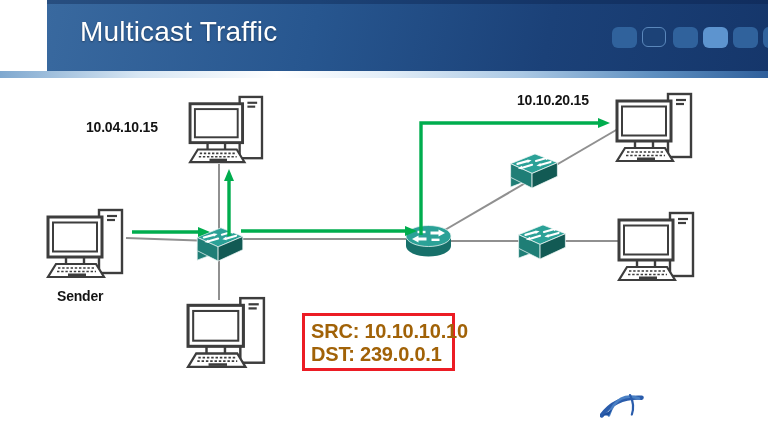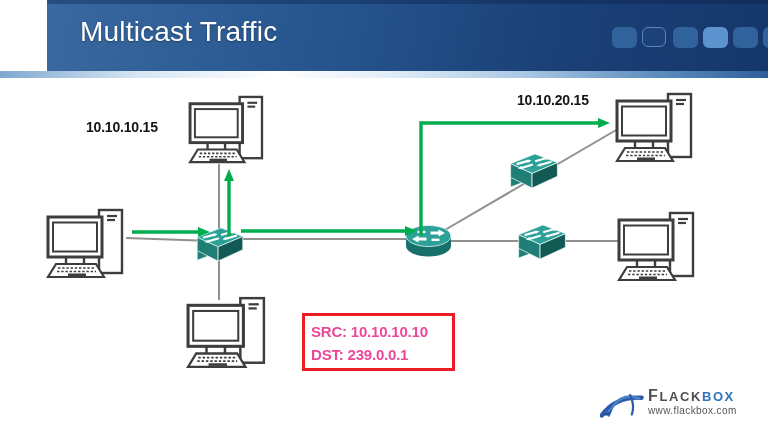"10.10.10.15" div.ip-label { text: 10.10.10.15 -> 10.04.10.15 }
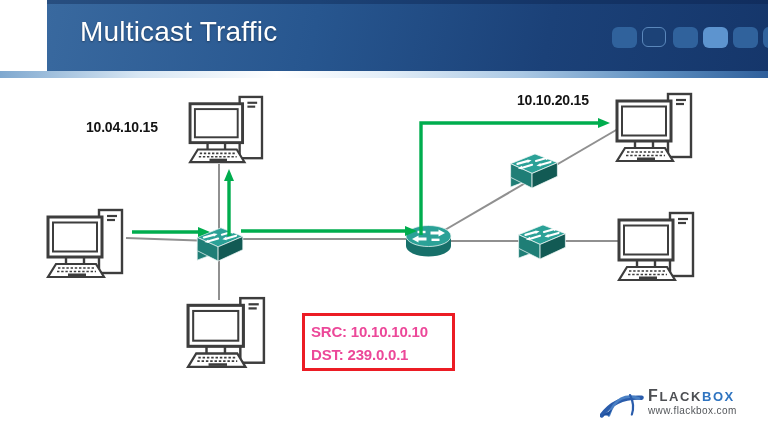"Sender" div { html: none -> <div>Sender</div> }
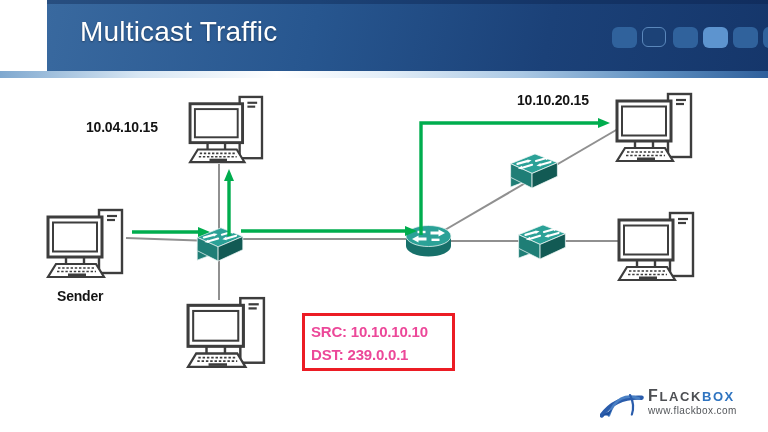"SRC: 10.10.10.10" .packet-box div { color: #ec4899 -> #a16207; font-size: 15px -> 20px }
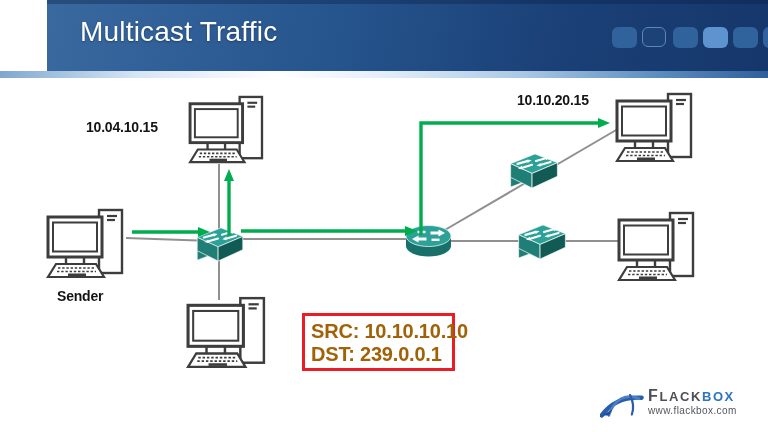"FLACKBOX" div.brand-textcol { html: <div> <div><span>FLACK</span><span>BOX</span></div> <div>www.flackbox.com</div> </div> -> none }
